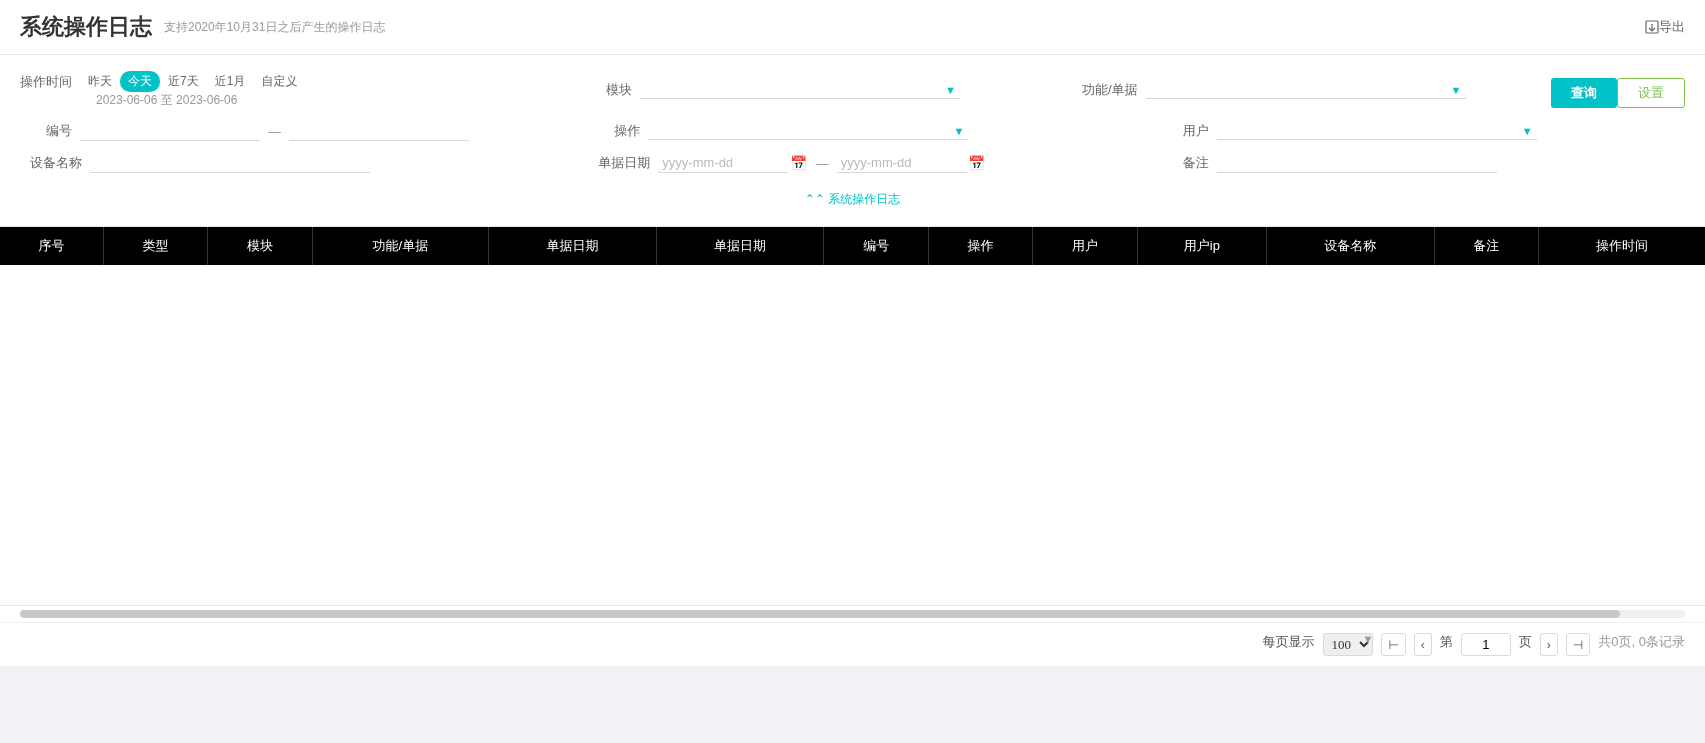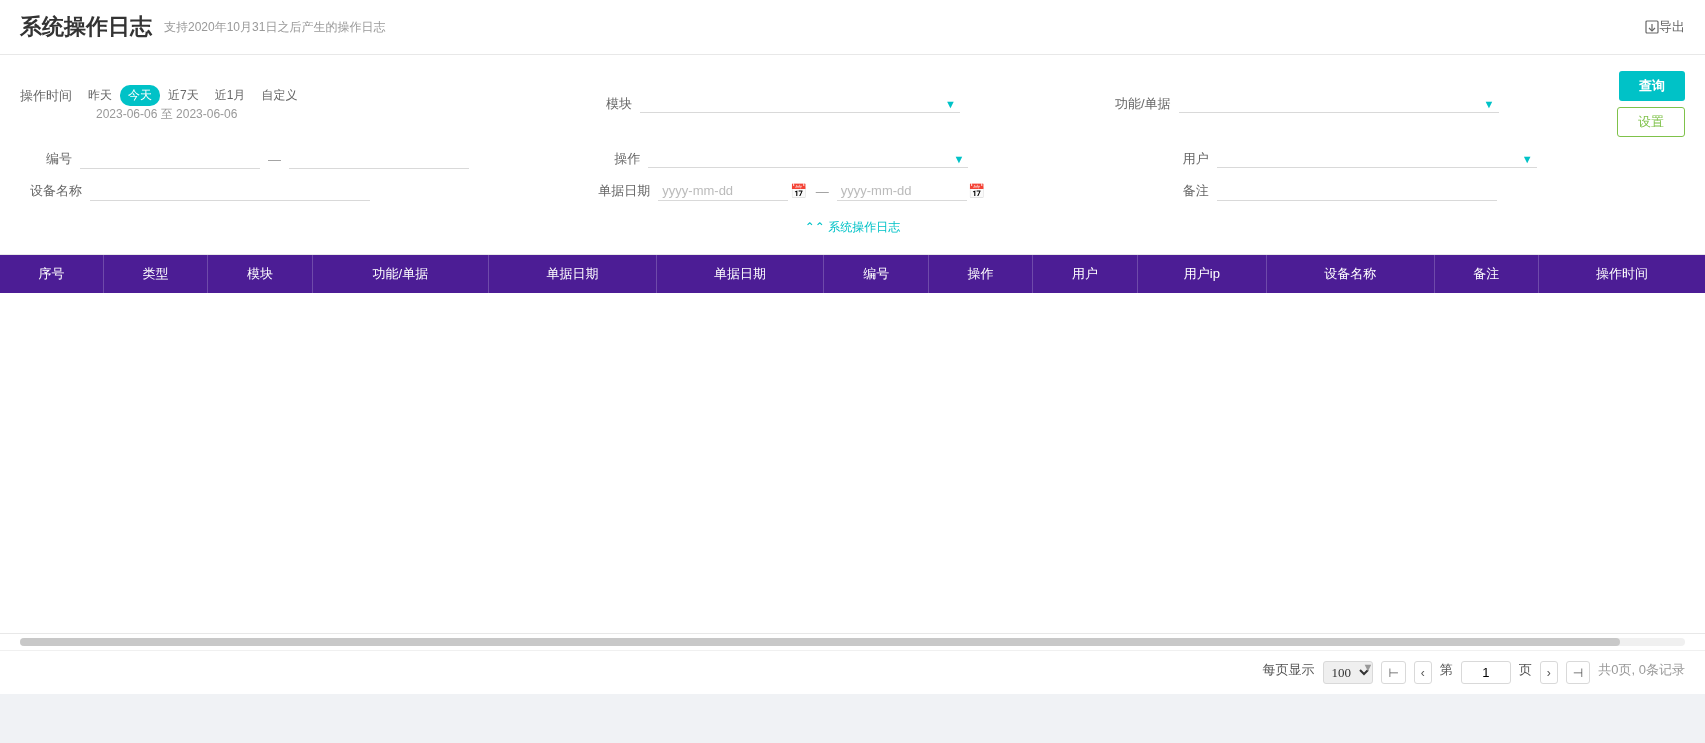"查询" .btn-group { flex-direction: column -> row }
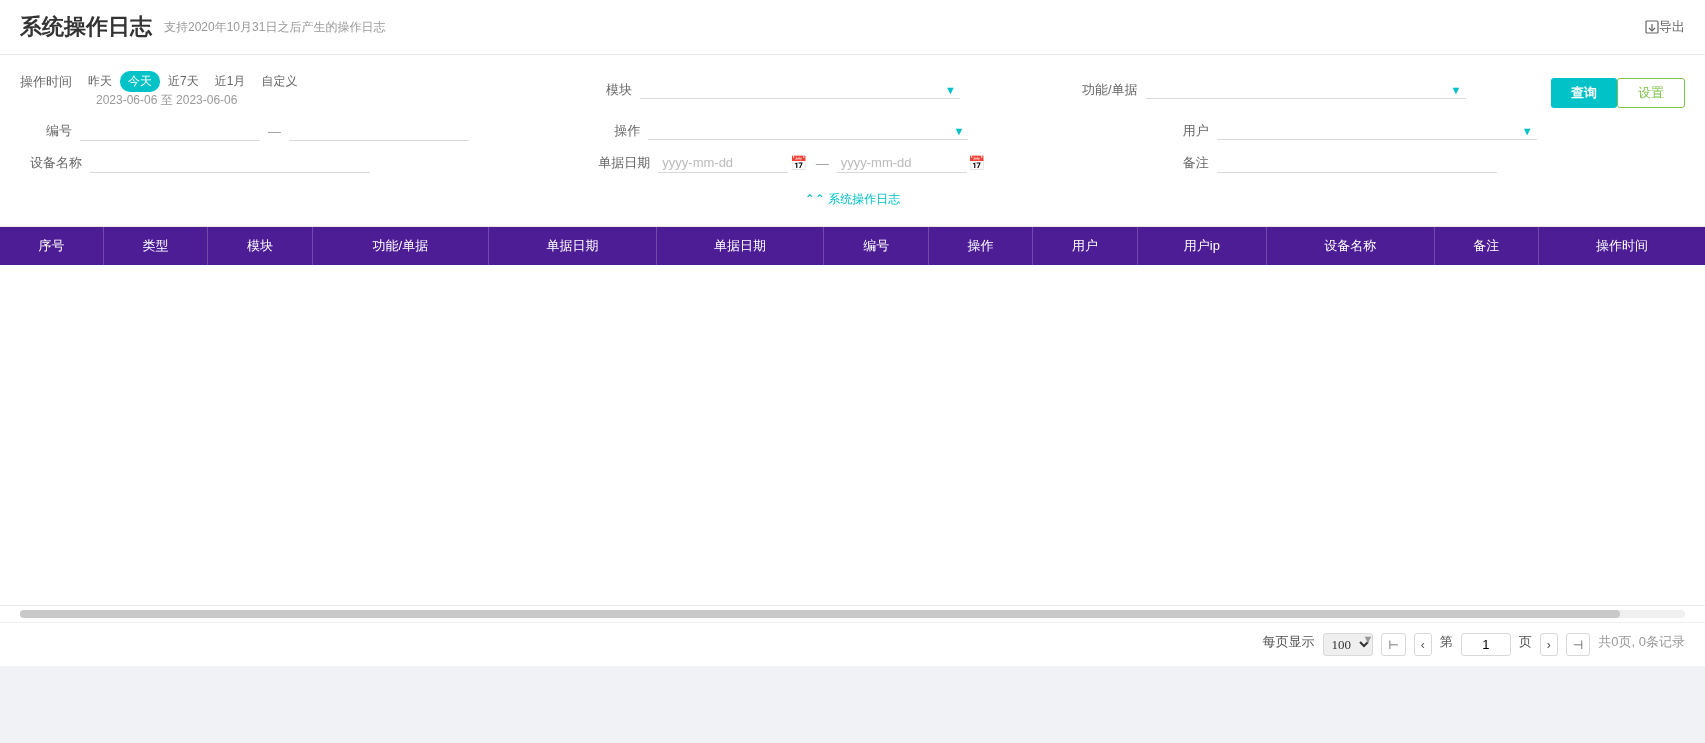"序号" .data-table thead tr { background: #4c1d95 -> #000000 }
